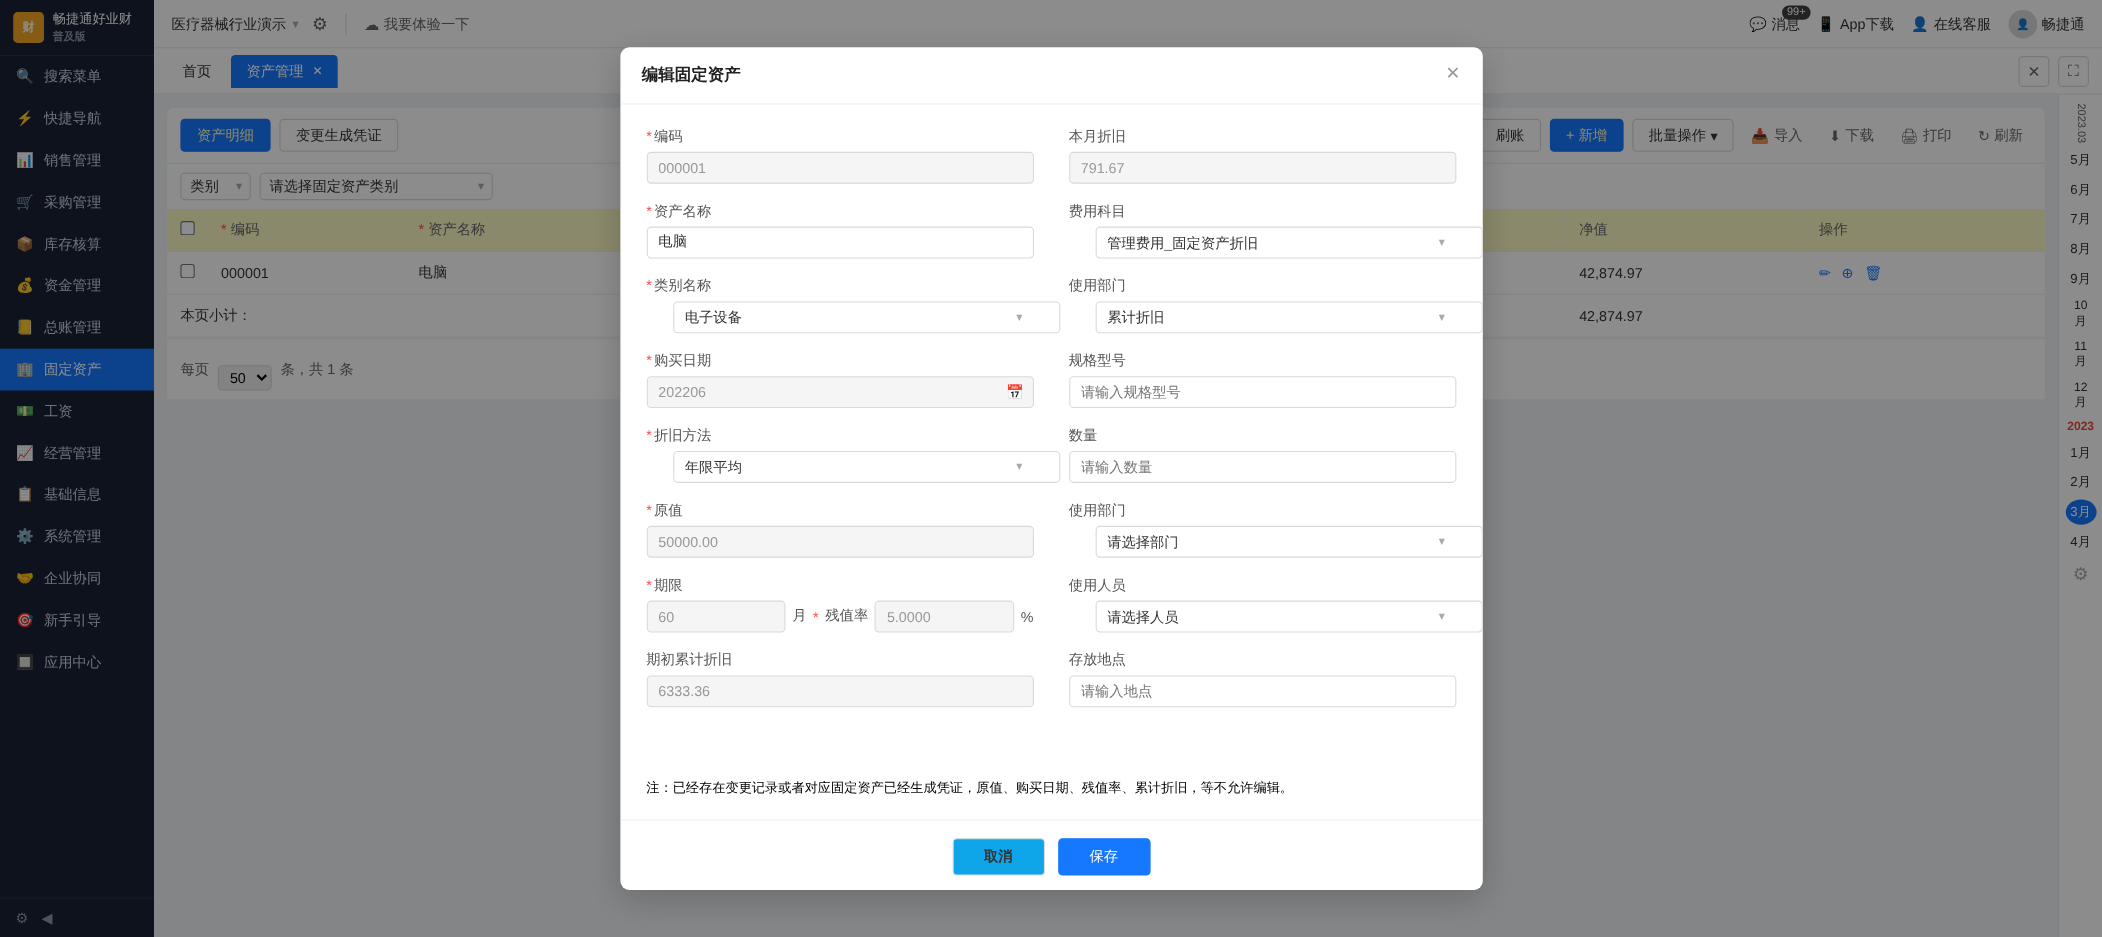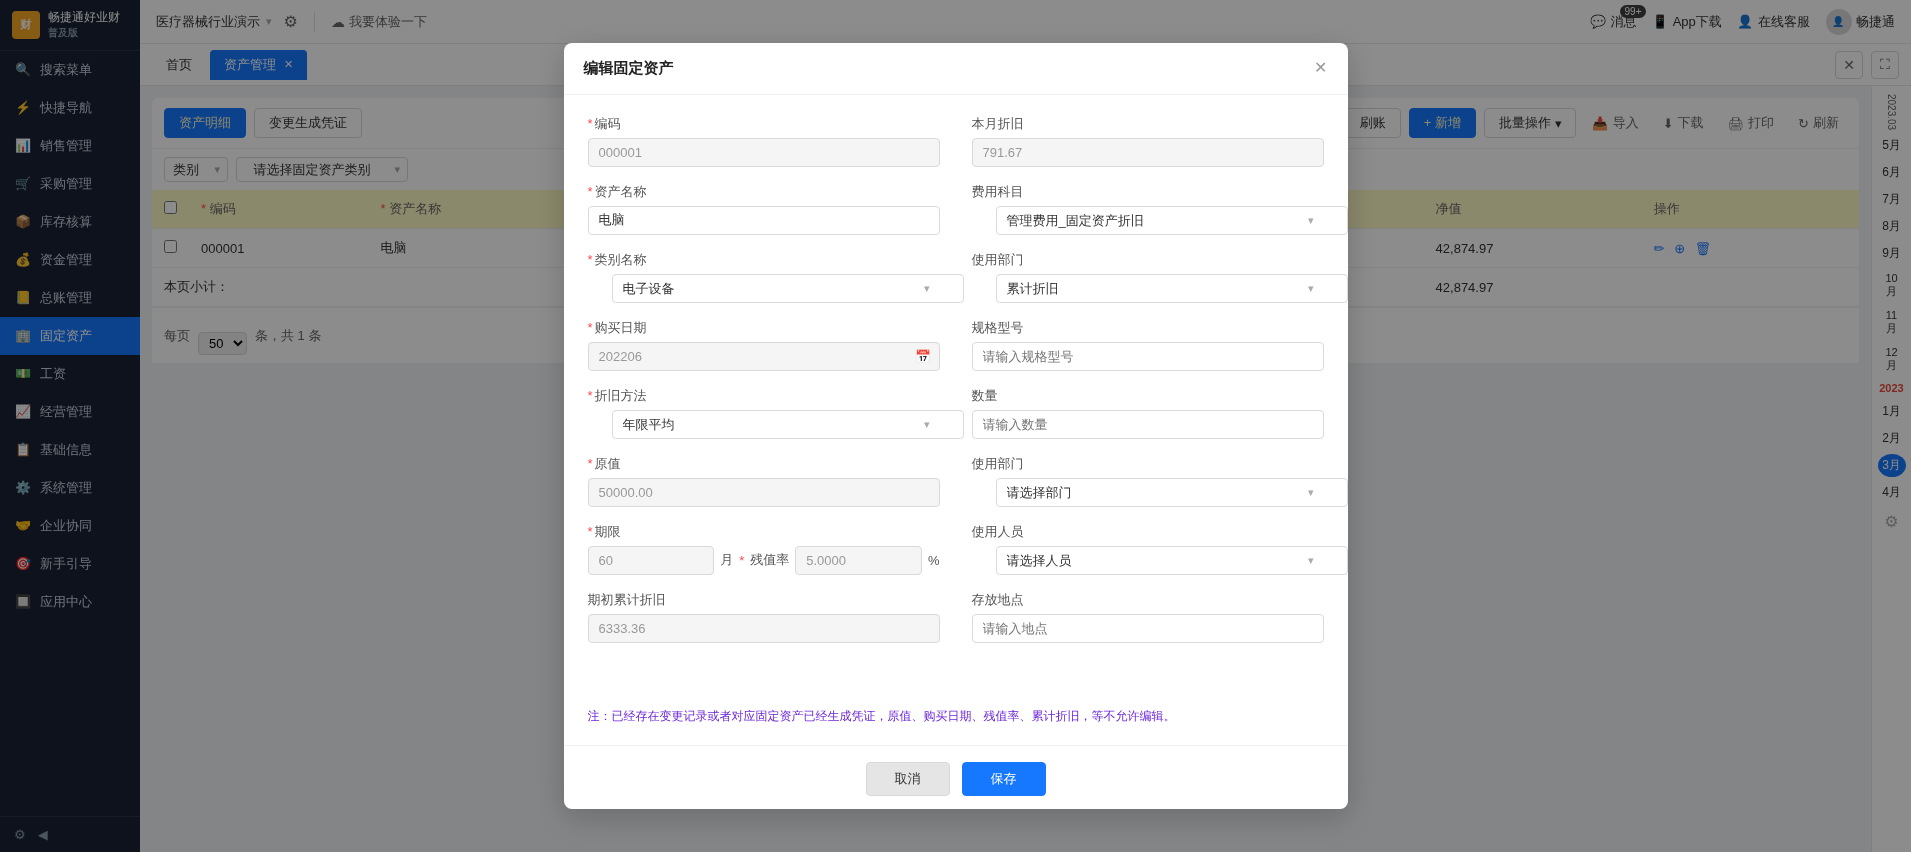"请选择固定资产类别" select.filter-select { text-align: center -> none; width: 172px -> 212px }
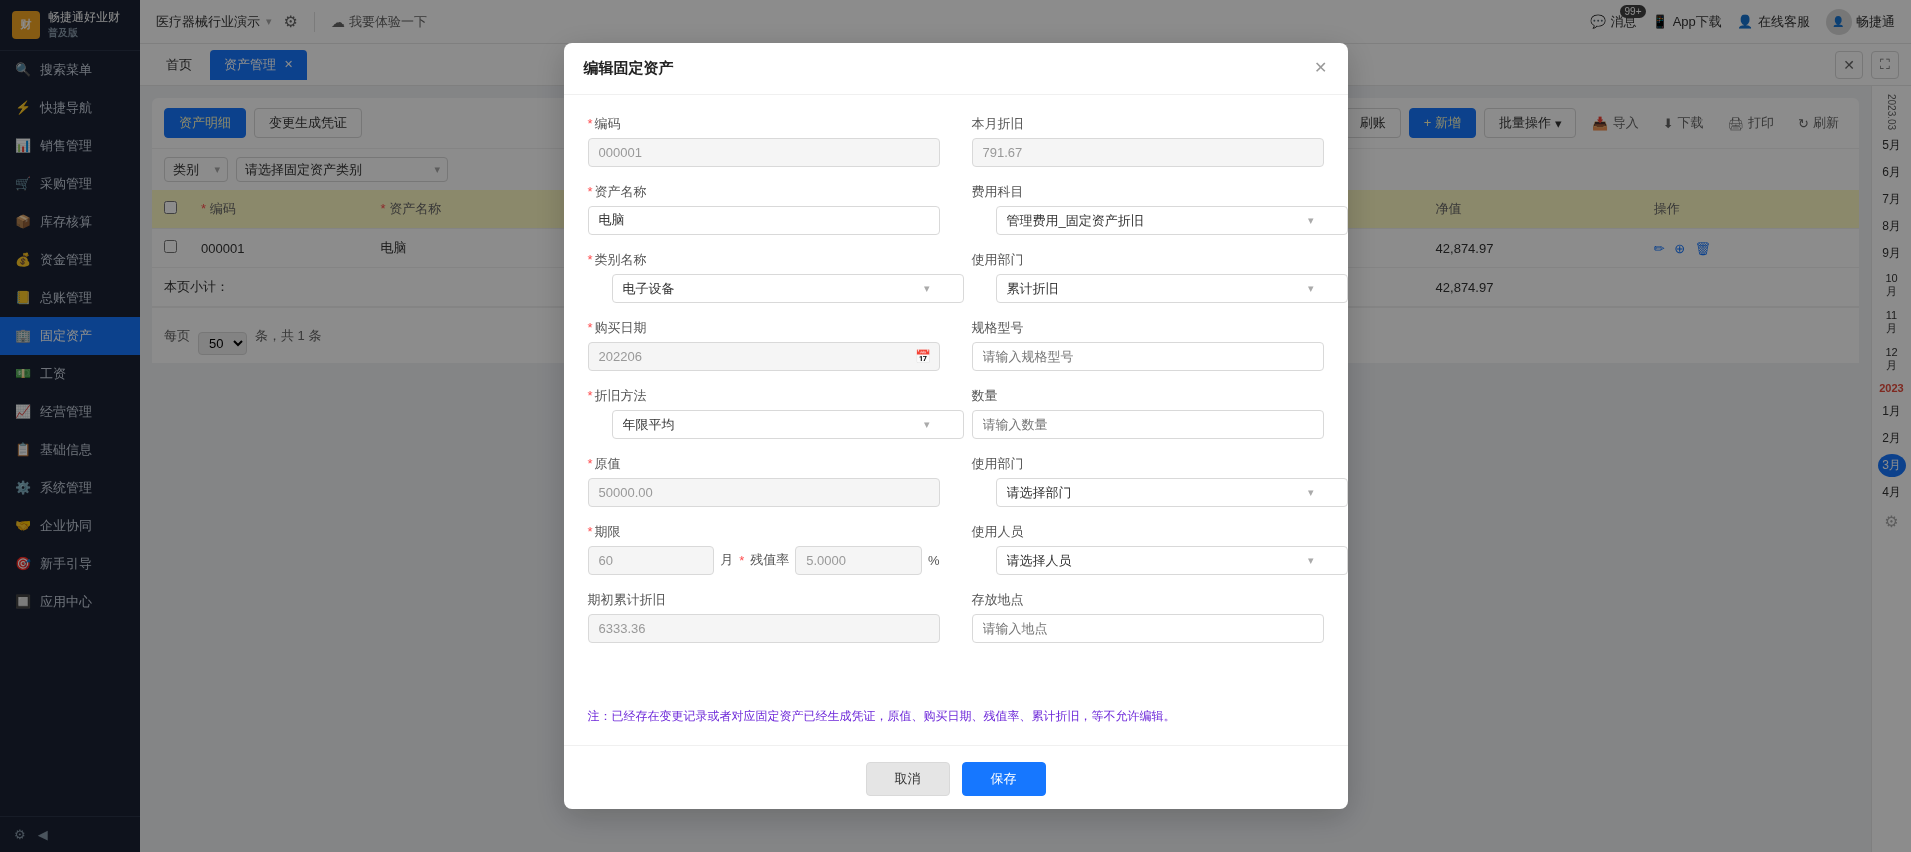"注：已经存在变更记录或者对应固定资产已经生成凭证，原值、购买日期、残值率、累计折" .modal-note-full { color: #6d28d9 -> #000000 }
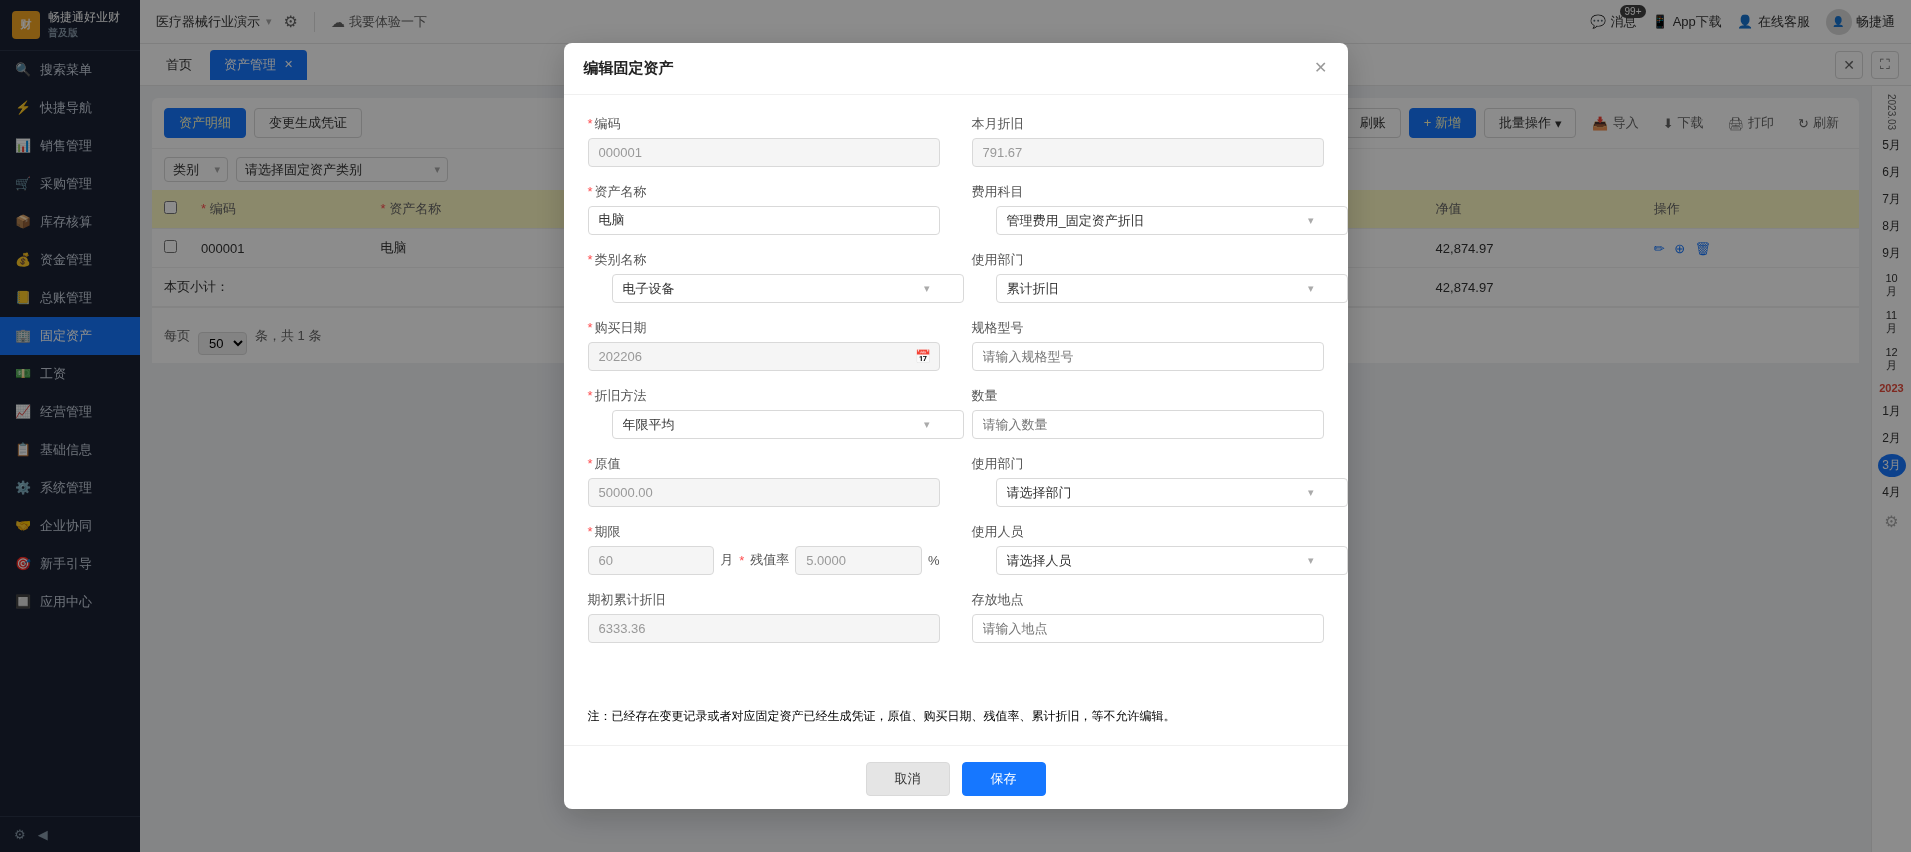"取消" .btn-cancel { background: #e5e5e5 -> #0ea5e9; font-weight: none -> bold }
